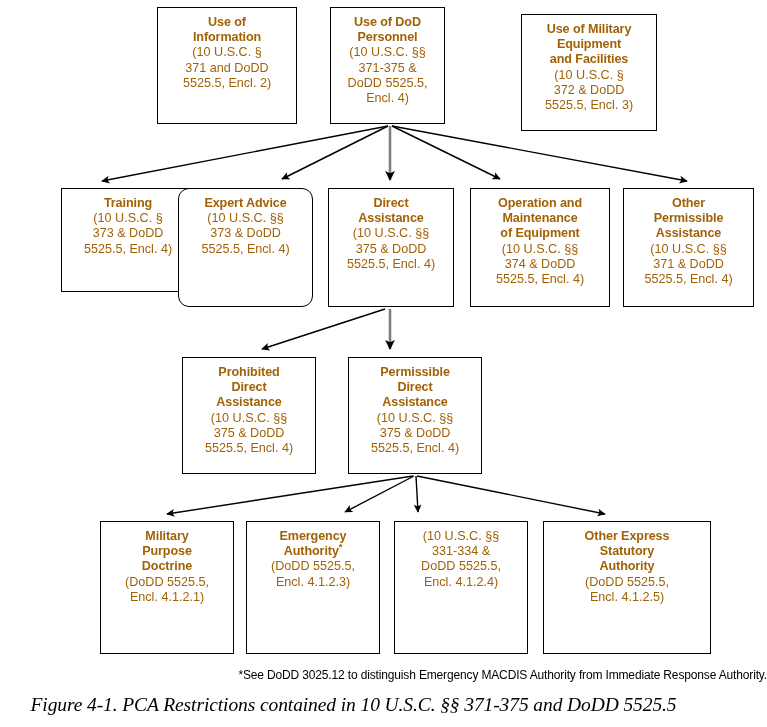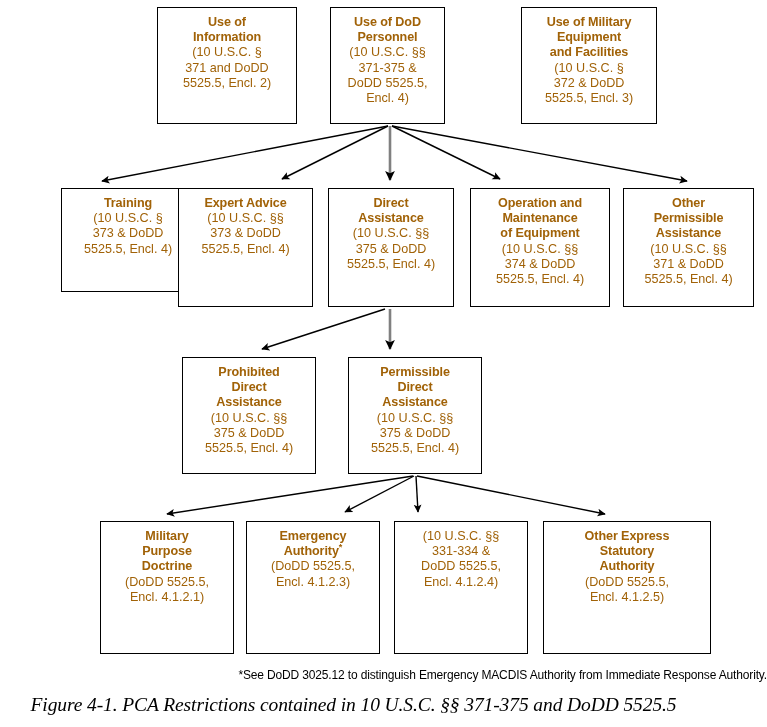"Use of Military" div.node { top: 7px -> 14px }
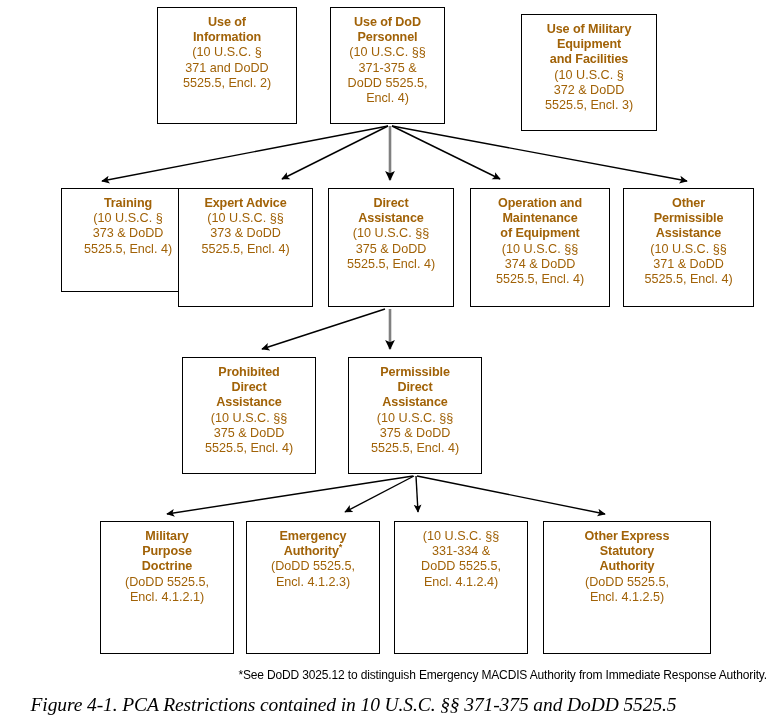"Expert Advice" div.node { border-radius: none -> 11px }
